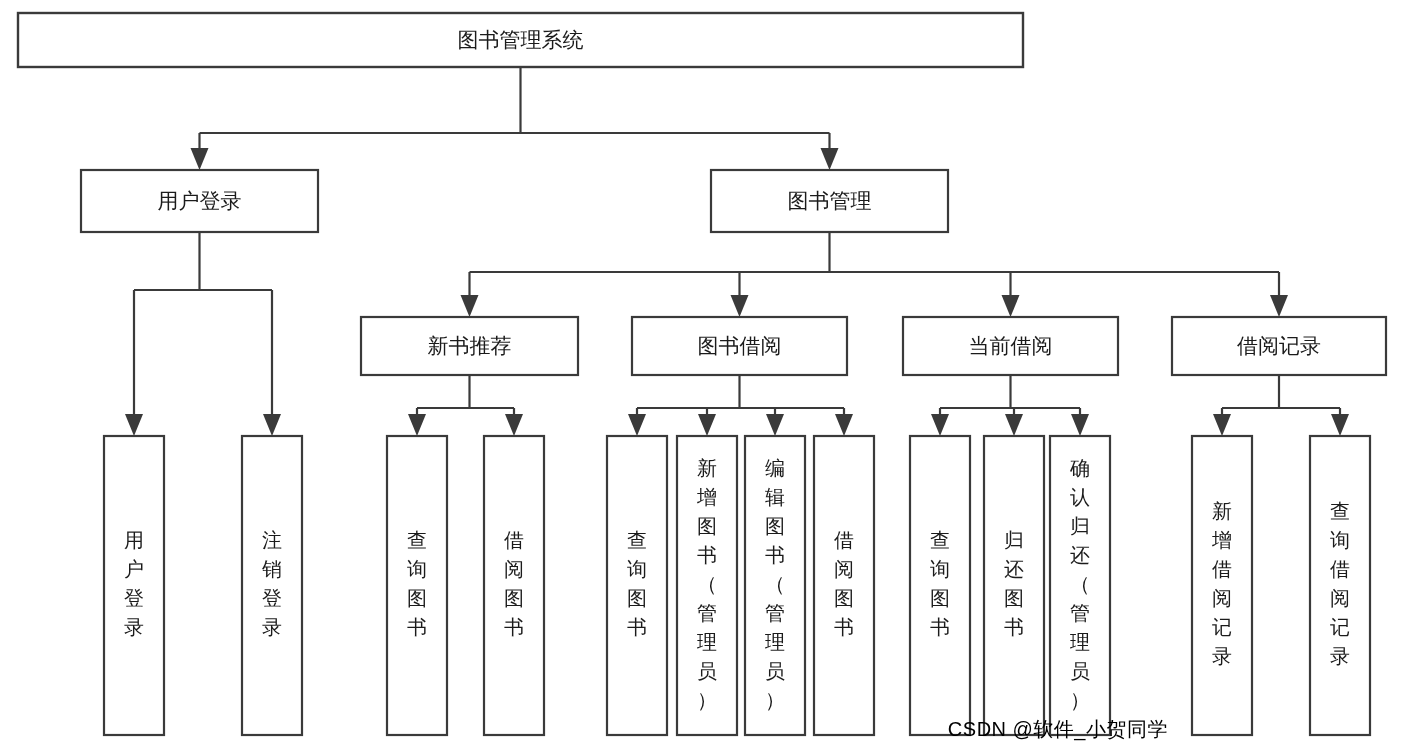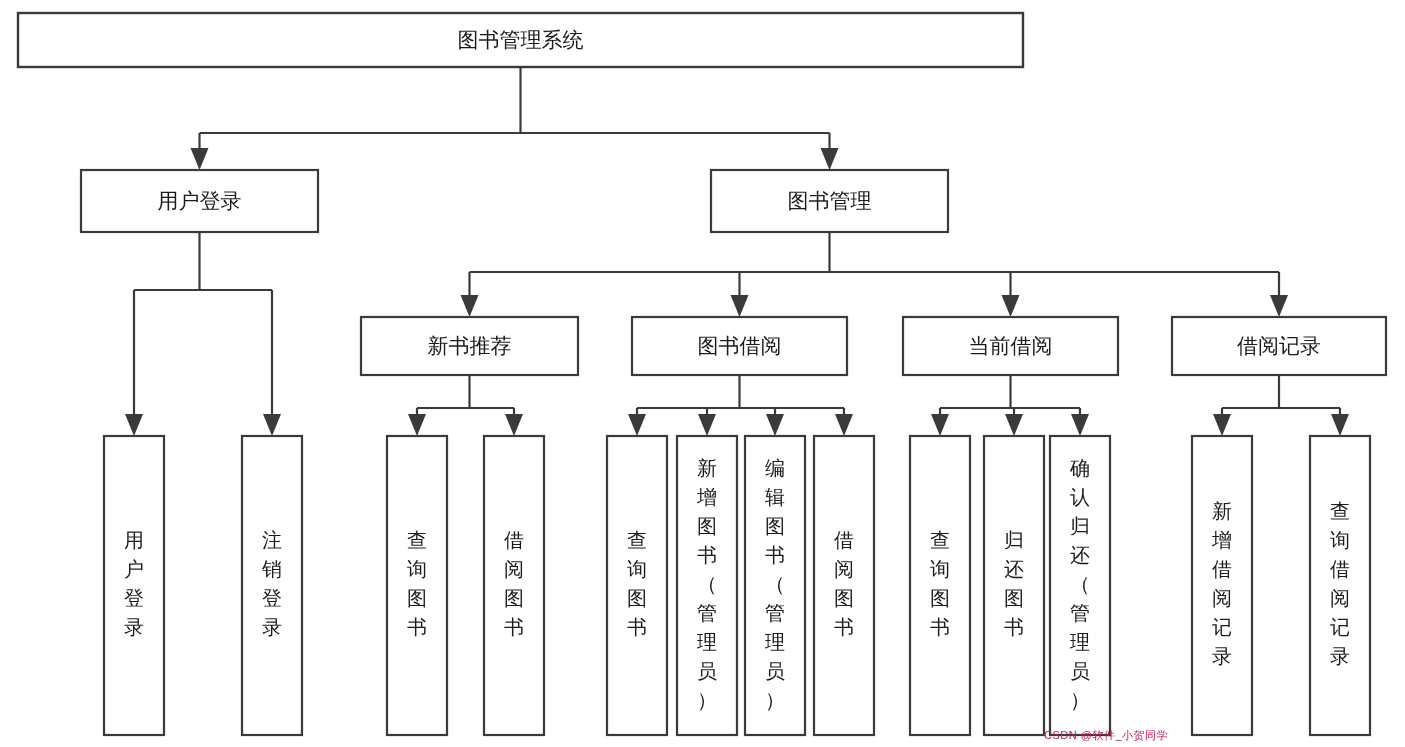"CSDN @软件_小贺同学" .watermark-text { color: #be185d -> #000000; font-size: 11px -> 20px }
